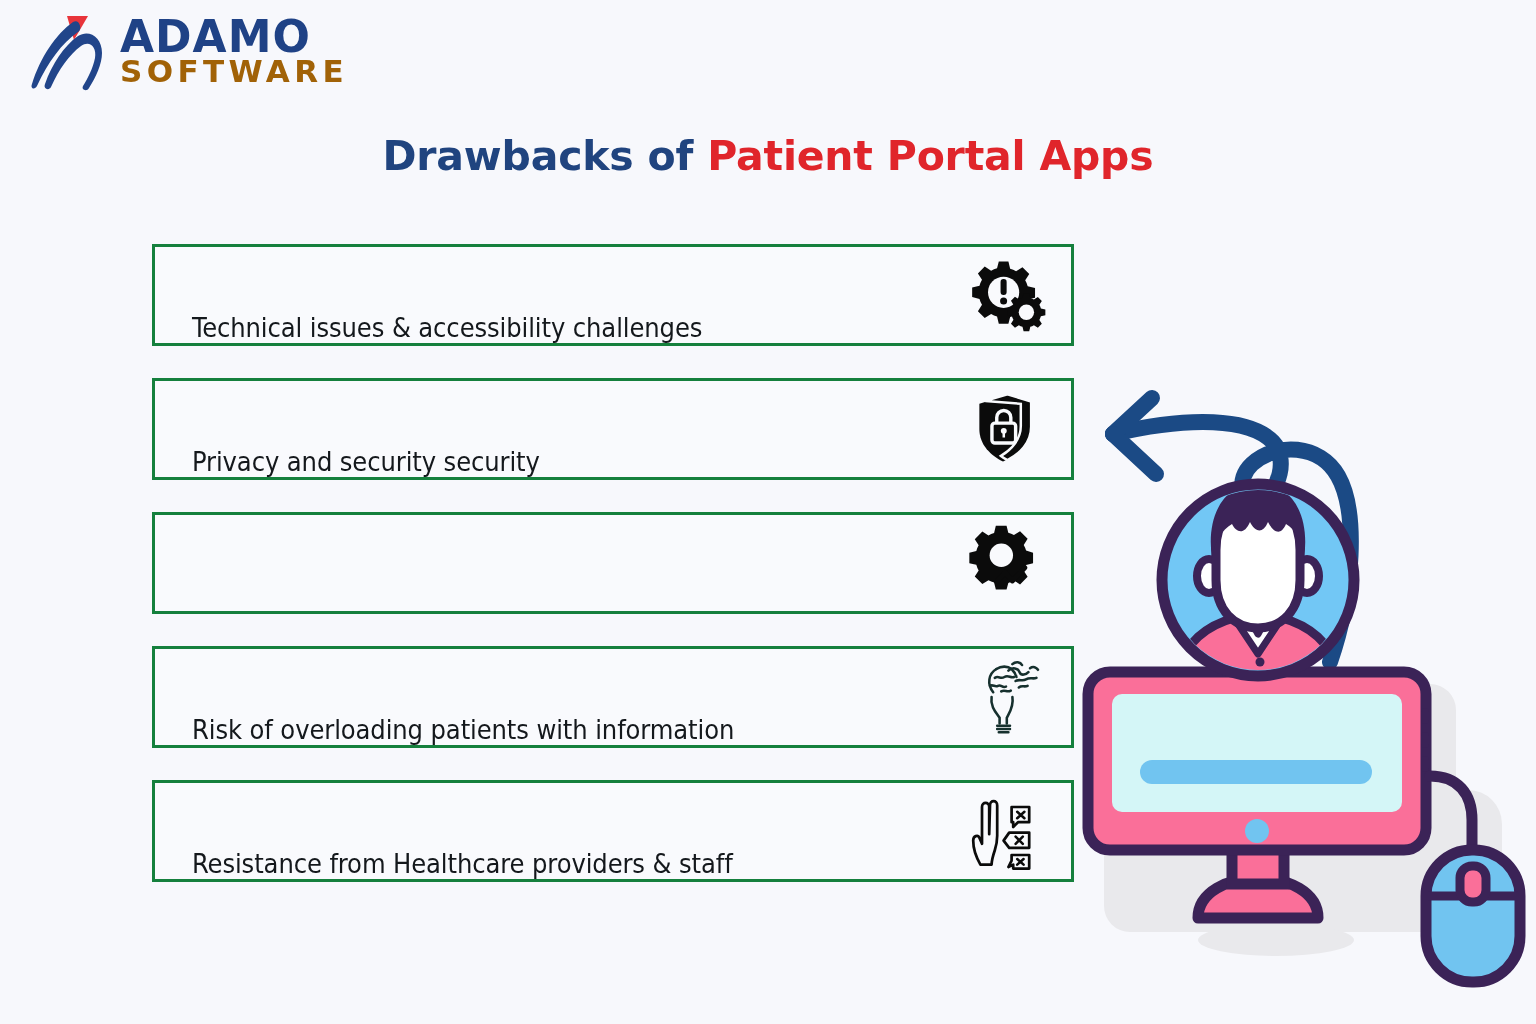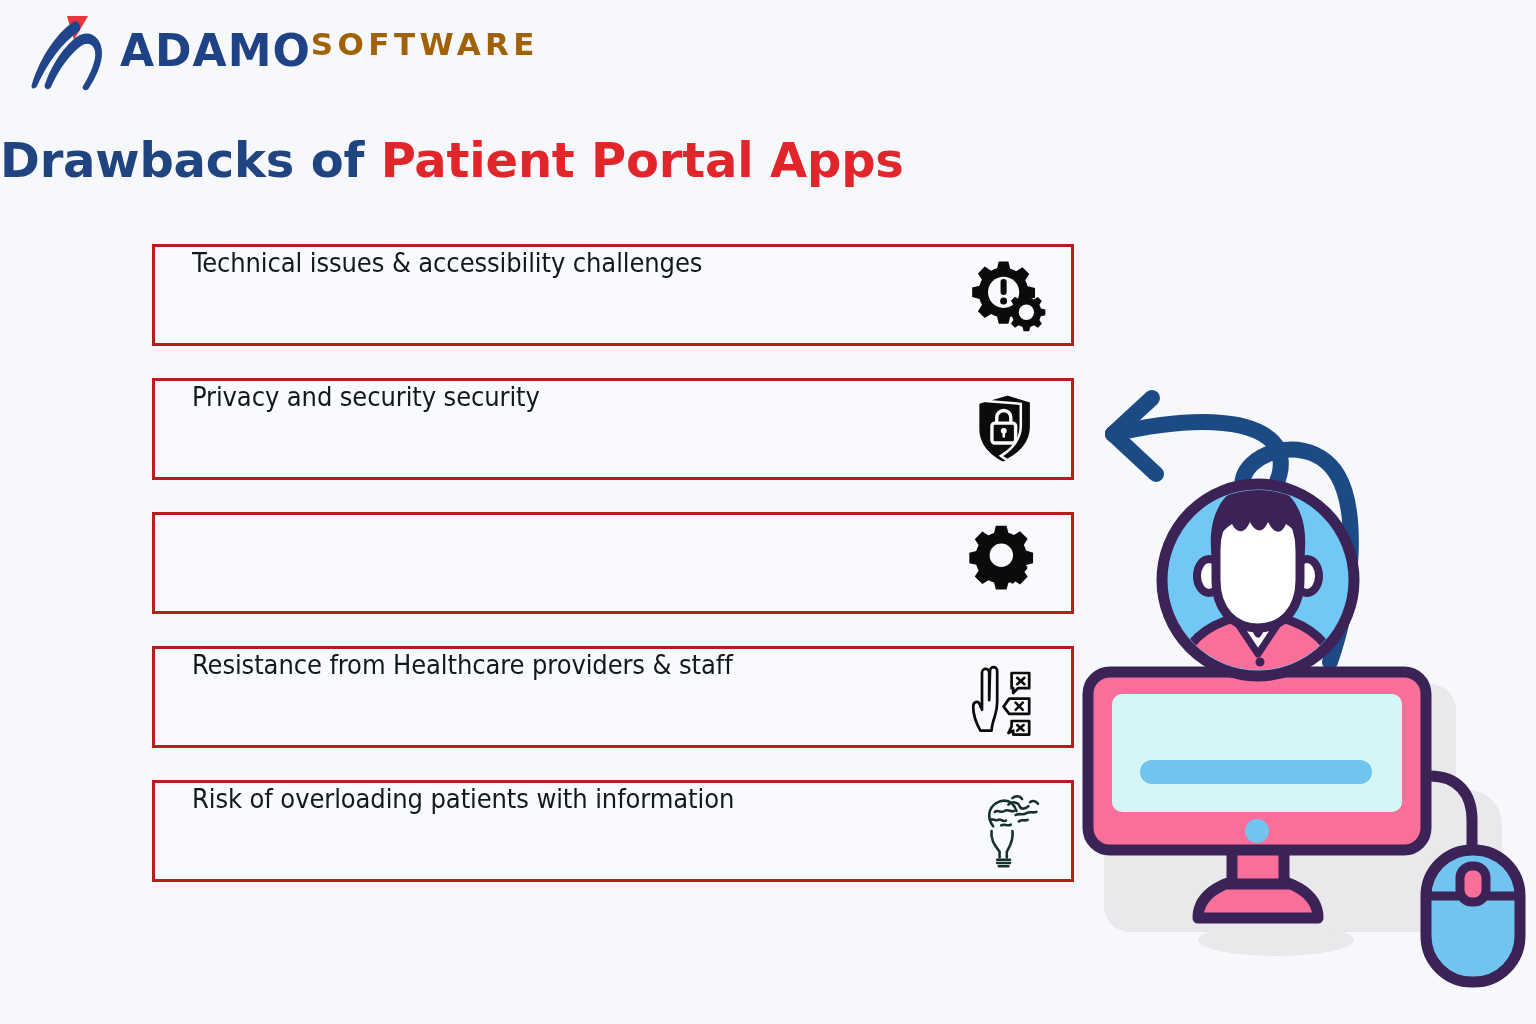"ADAMO" .logo-text { flex-direction: row -> column }
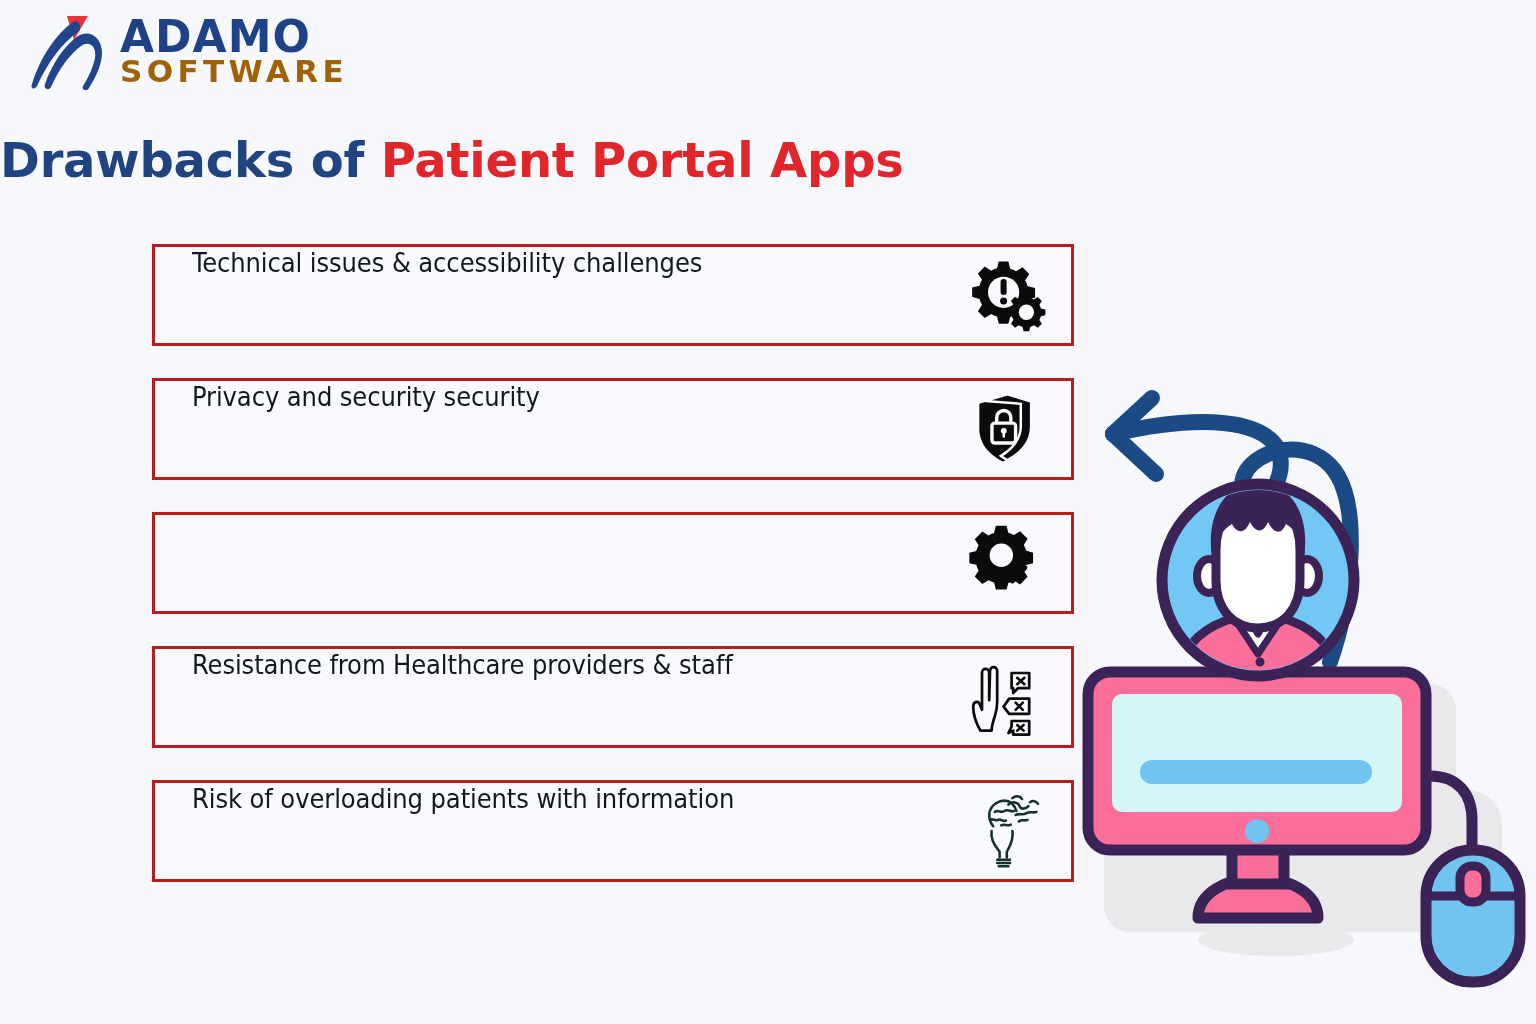"Drawbacks of Patient Portal Apps" .page-title { font-size: 48px -> 41px; text-align: left -> center }
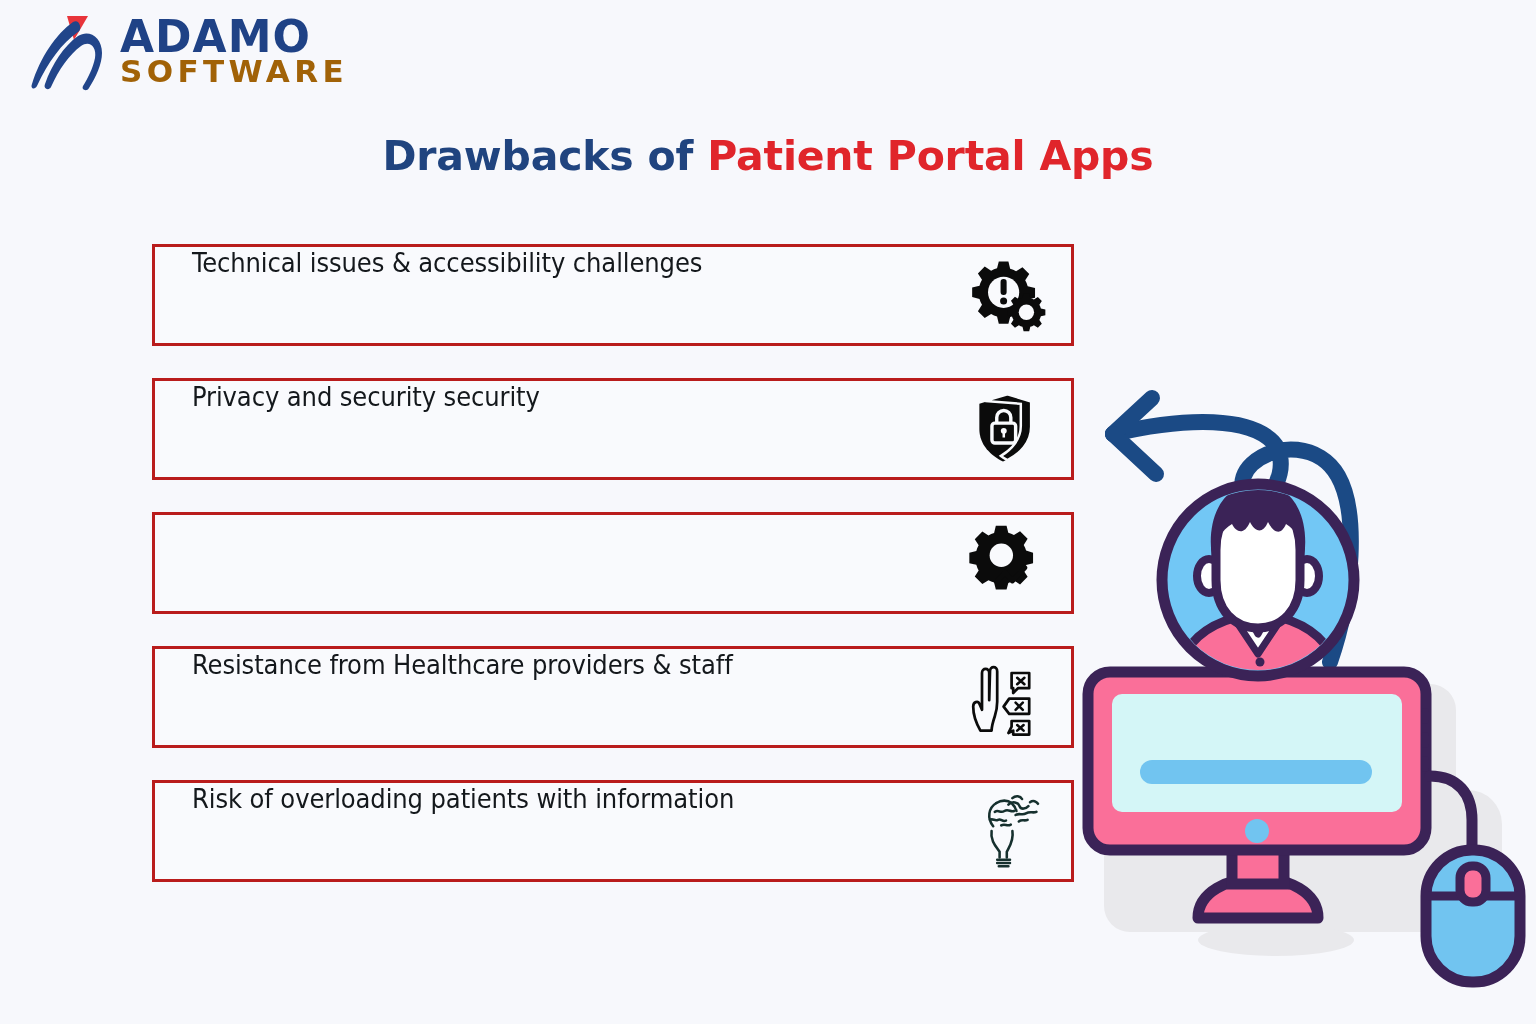"Technical issues & accessibility" .row { align-items: flex-start -> flex-end; border: 3px solid #b91c1c -> 3px solid #15803d }
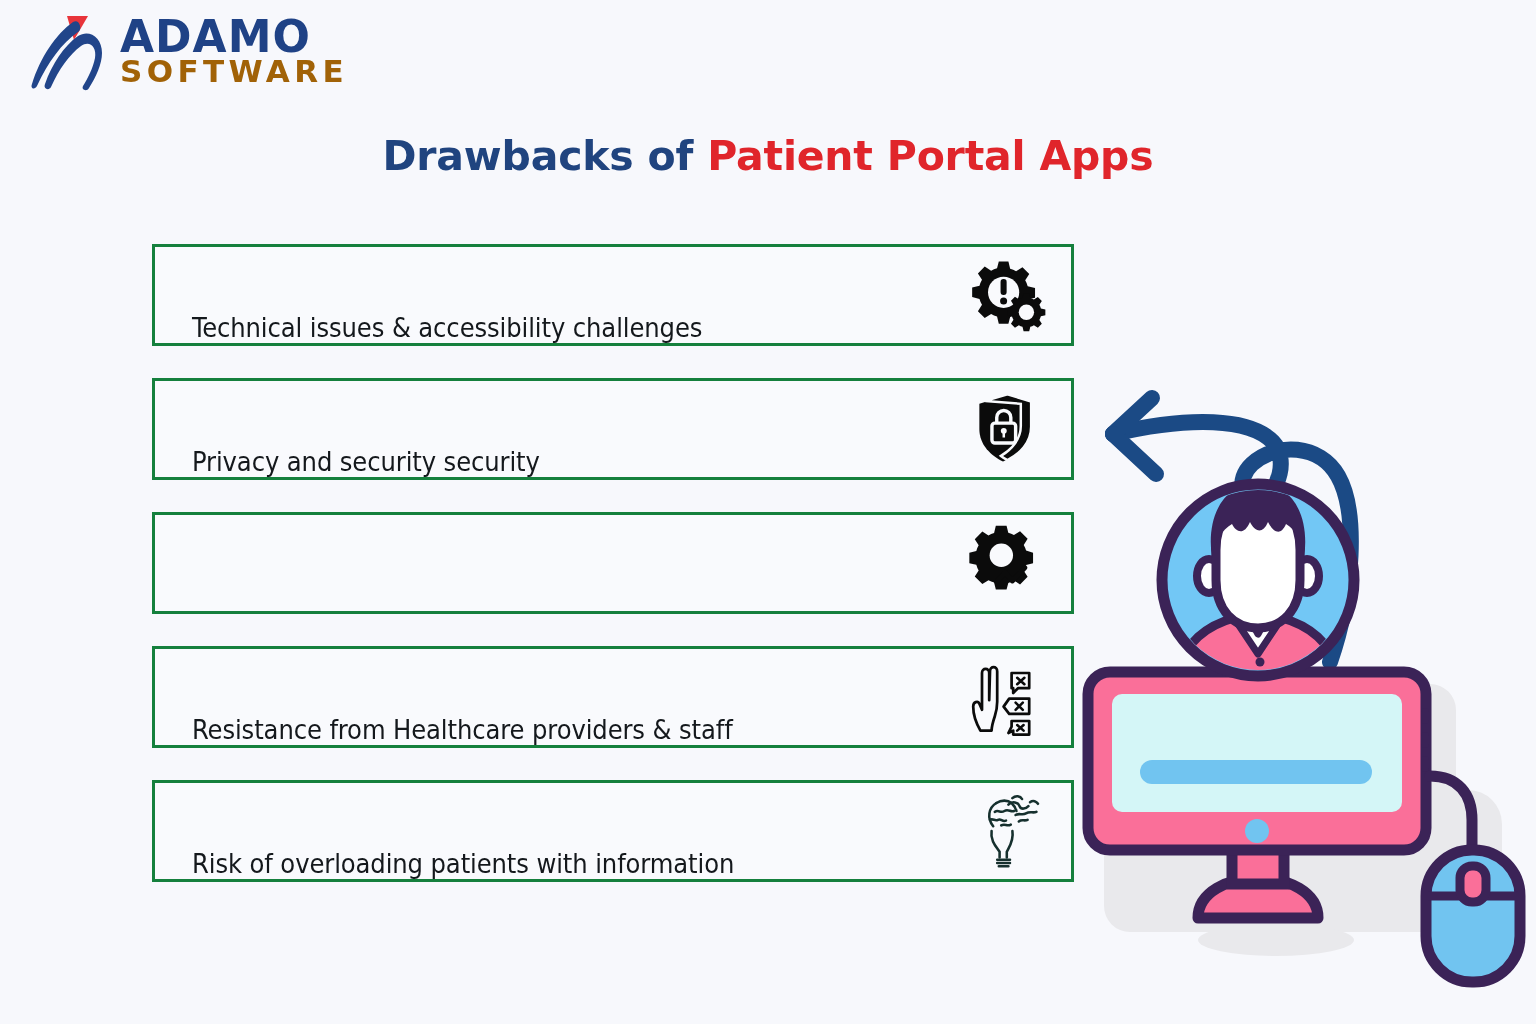"Resistance from Healthcare providers &" div.row { order: before "Risk of overloading patients with" -> after "Risk of overloading patients with" }
